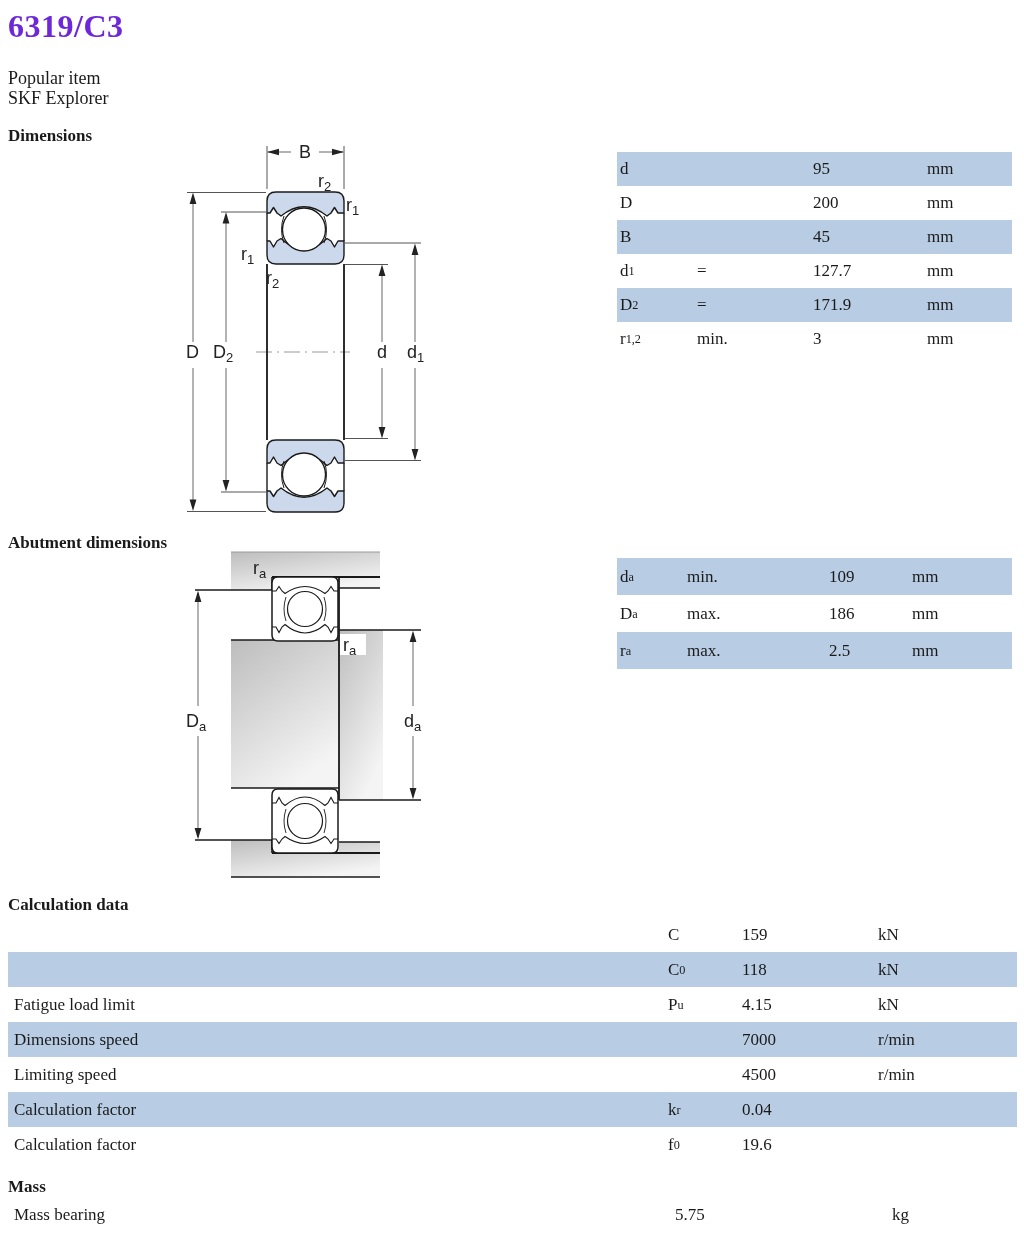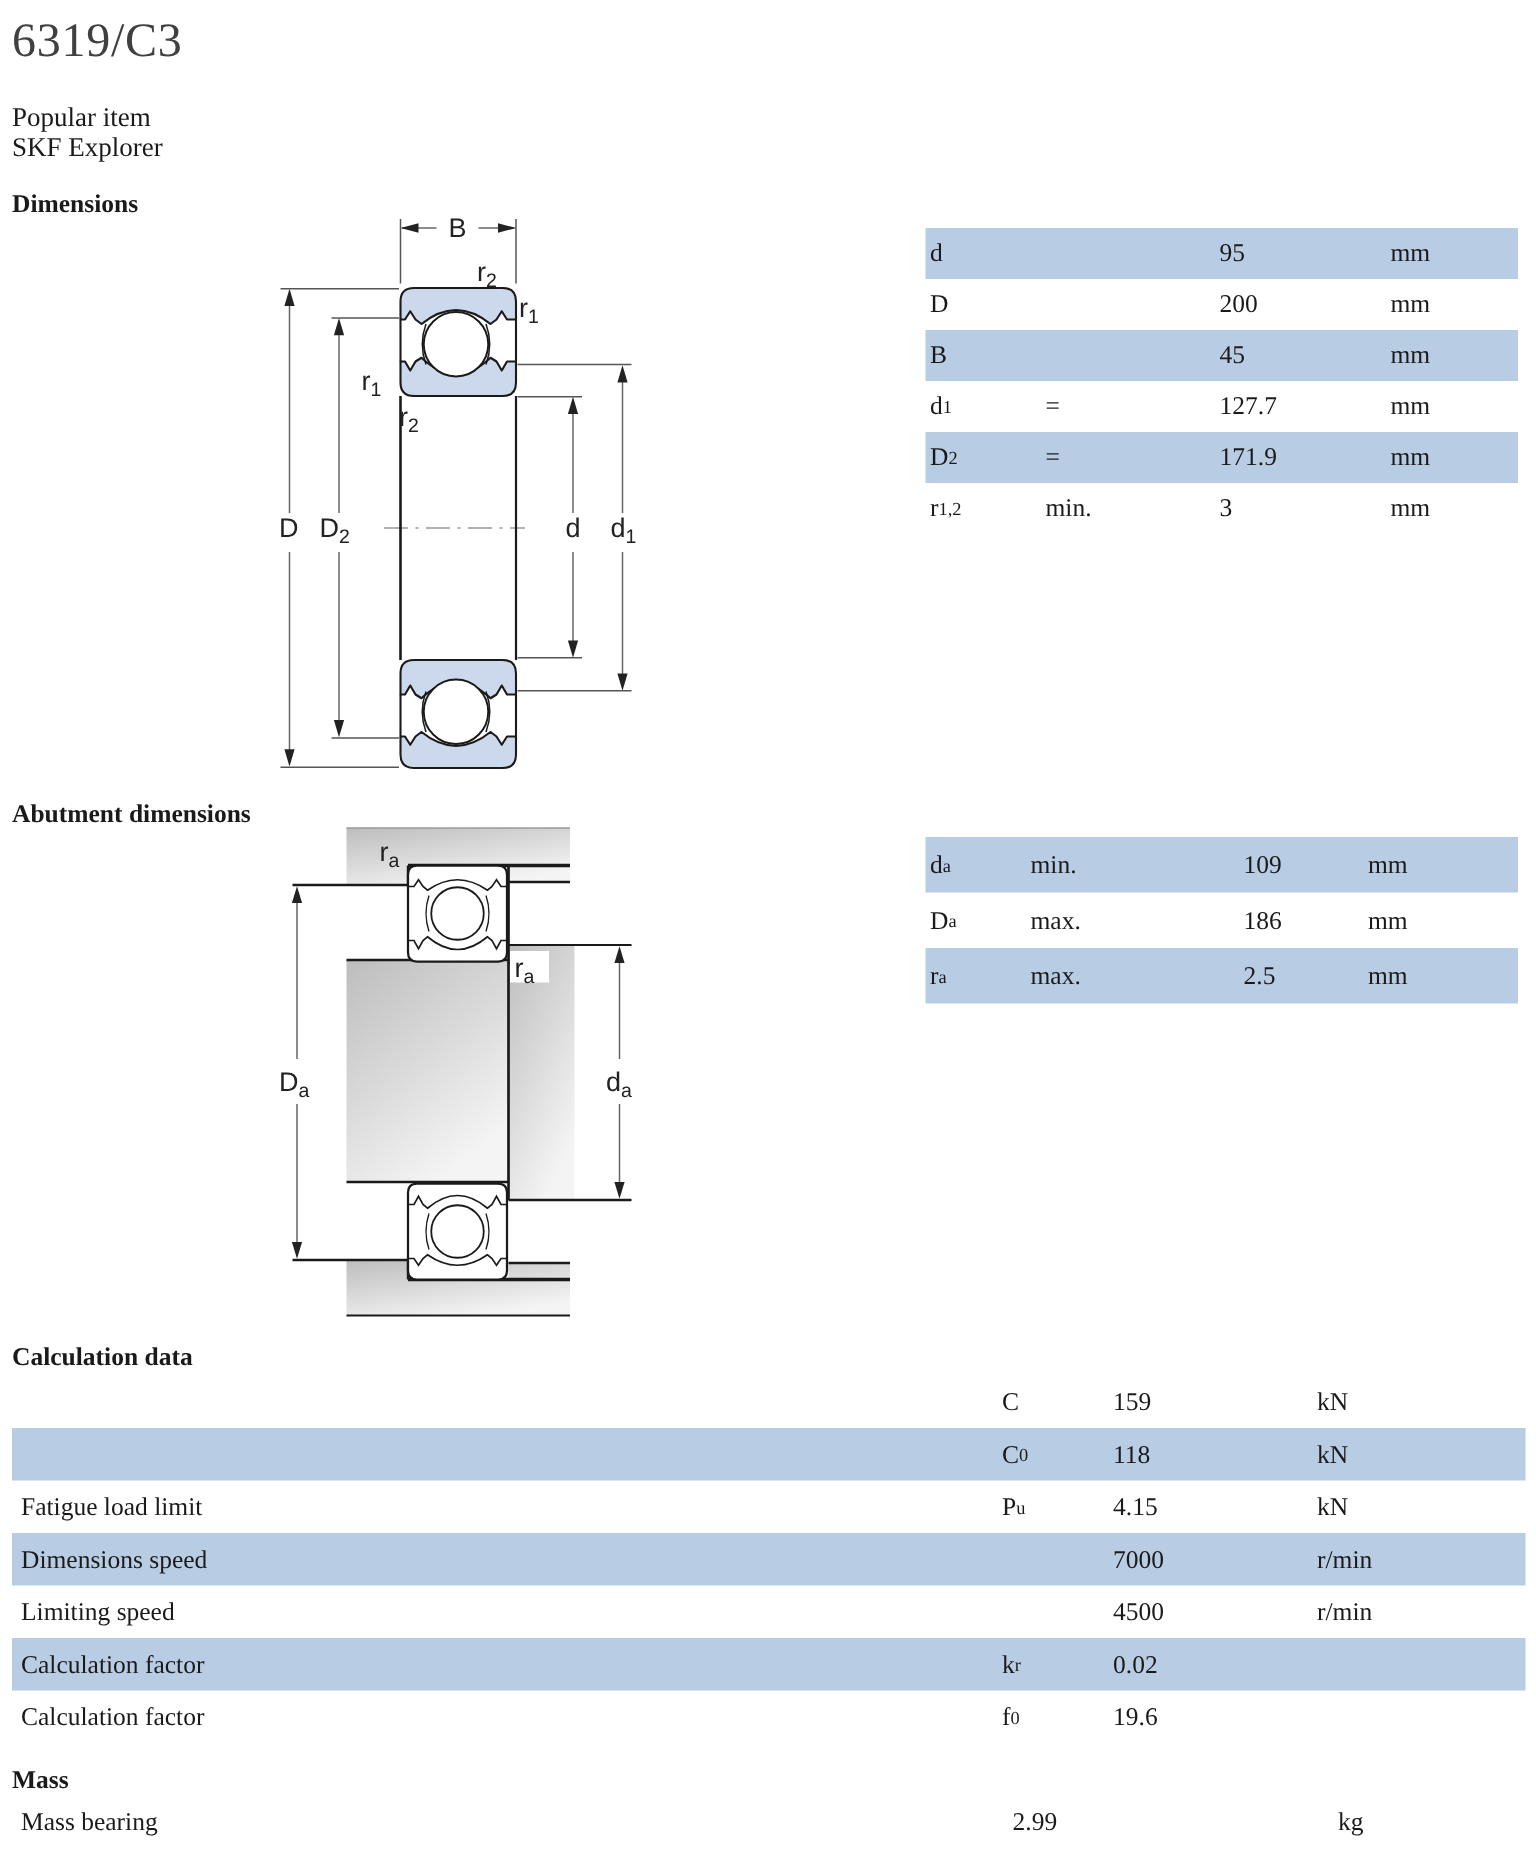"6319/C3" #title { color: #404040 -> #6d28d9; font-weight: normal -> bold }
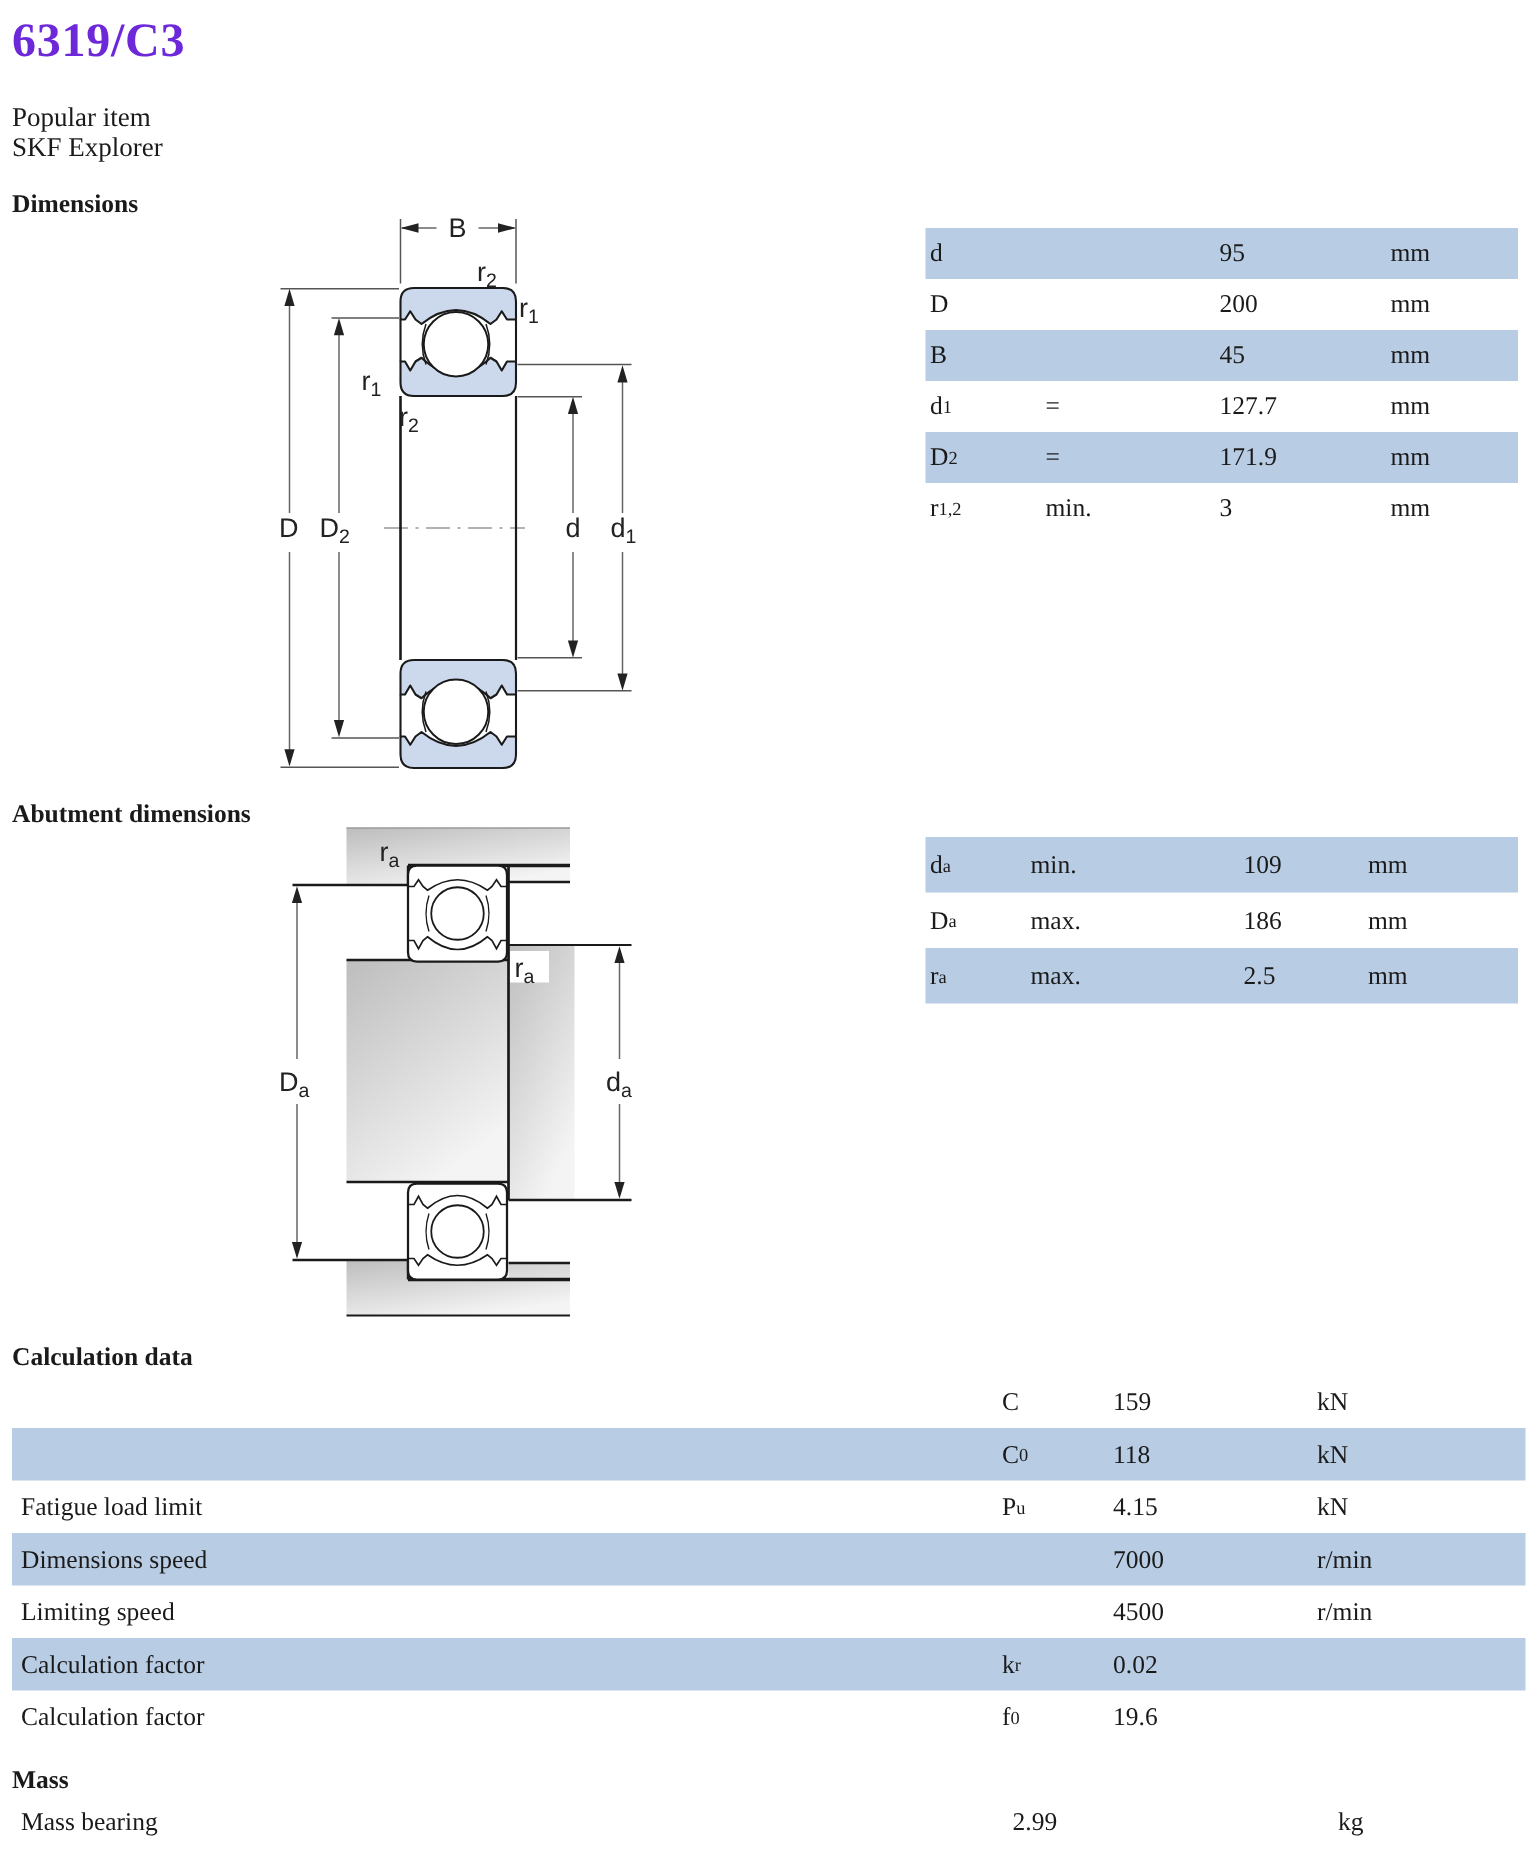"0.02" span.cell { text: 0.02 -> 0.04 }
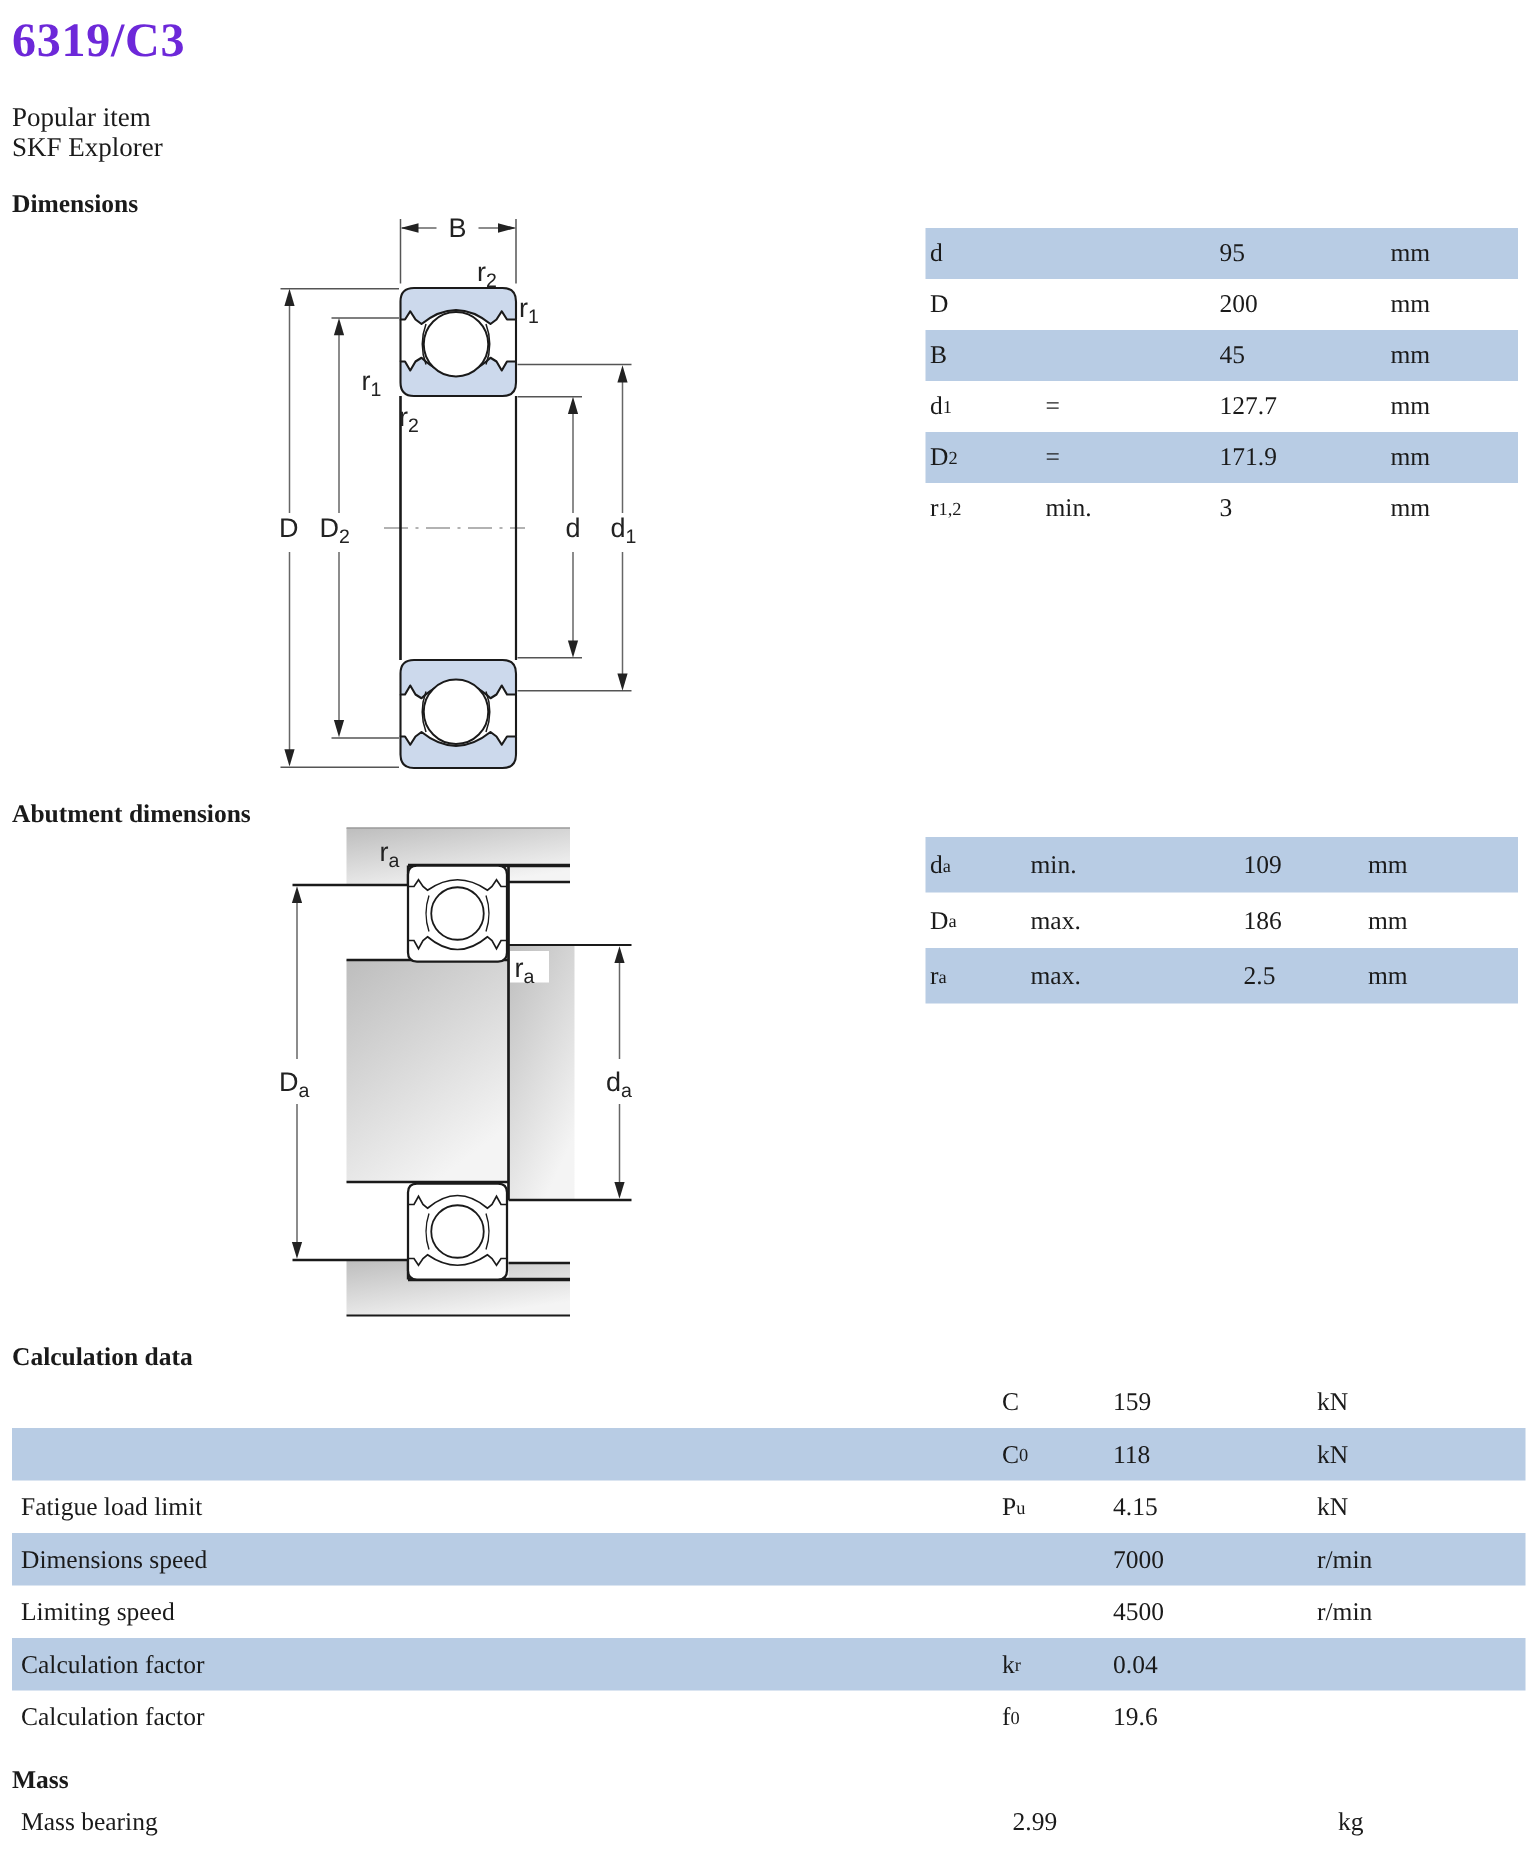"2.99" span.cell { text: 2.99 -> 5.75 }
